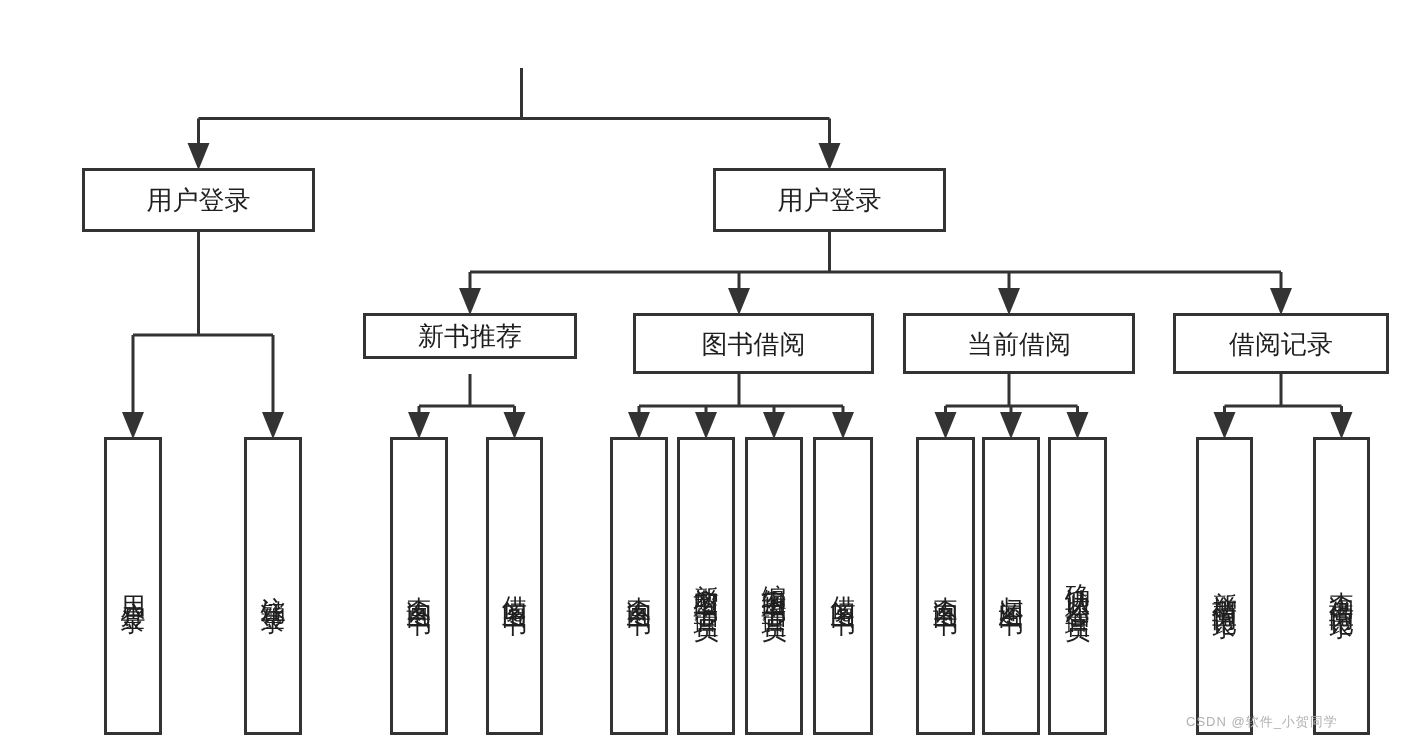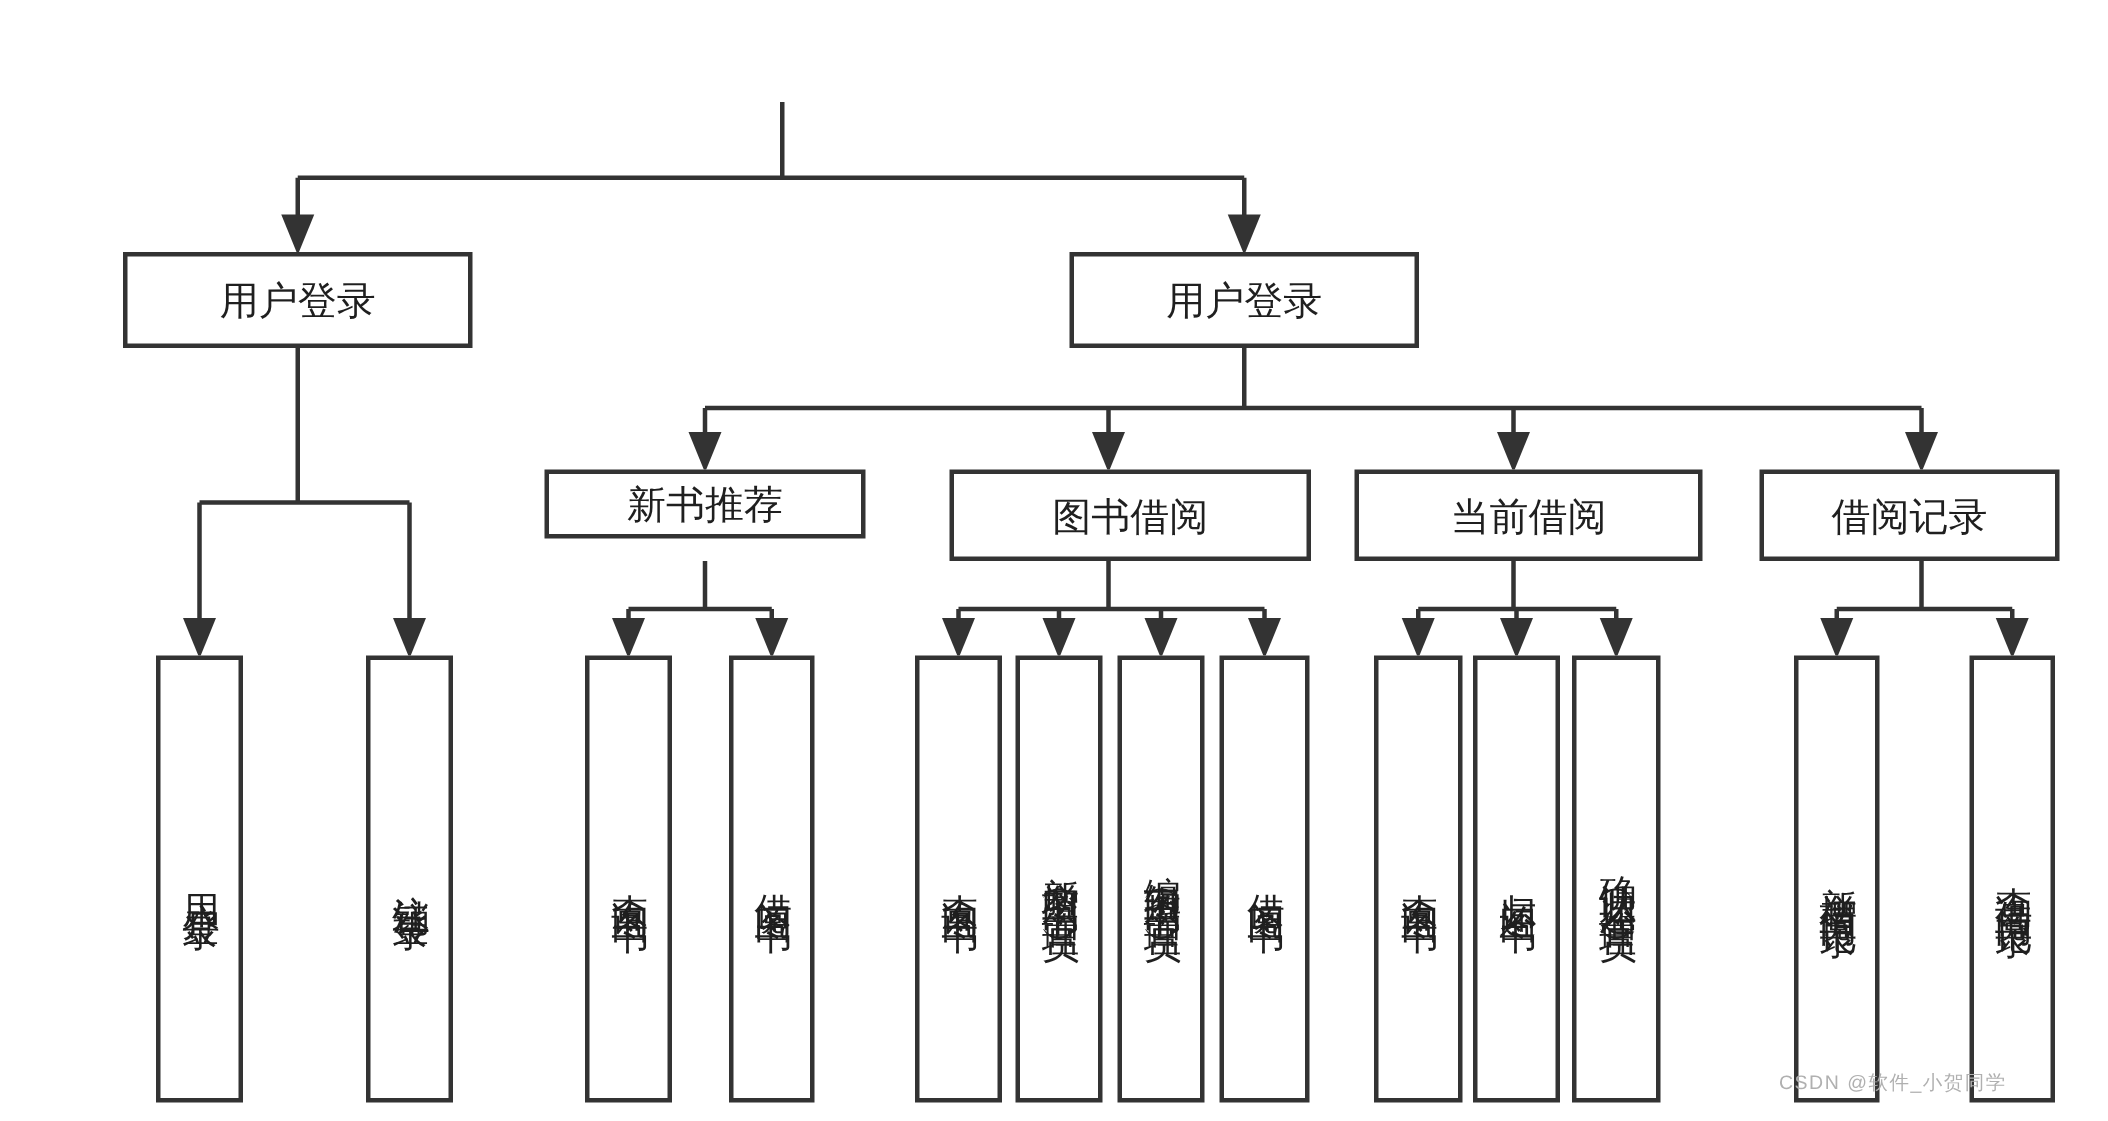"借阅记录" div.node { width: 200px -> 216px }
